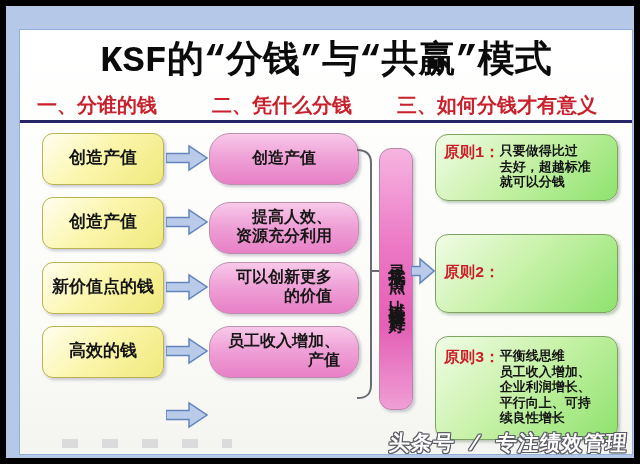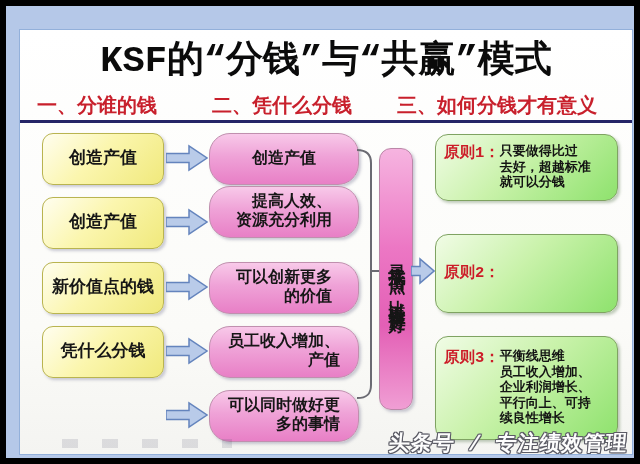"提高人效、" div.pbox { top: 156px -> 172px }
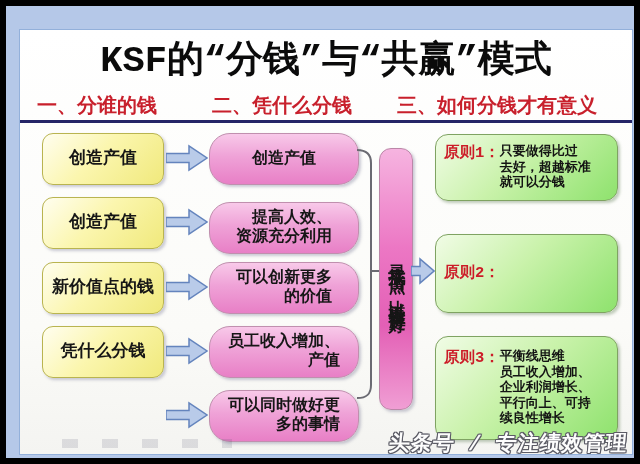"凭什么分钱" div.ybox { text: 凭什么分 -> 高效的 }
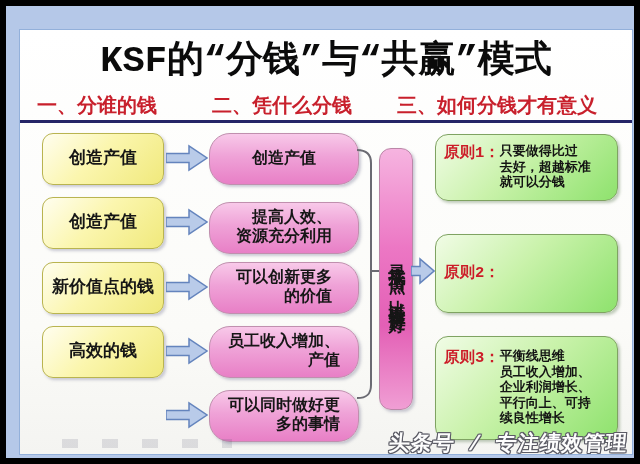"可以同时做好更" div.pbox { html: <div>可以同时做好更 多的事情</div> -> none }
